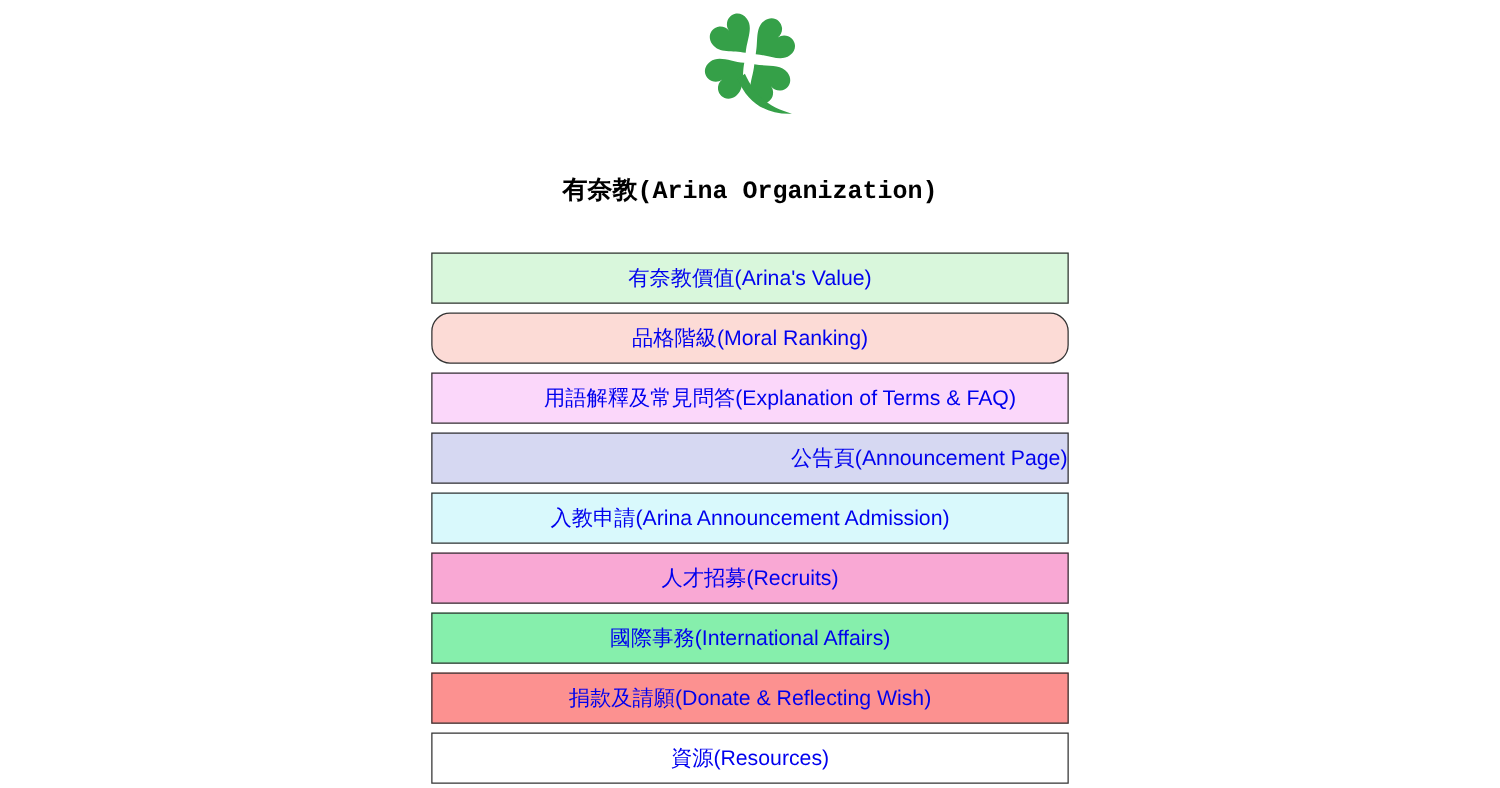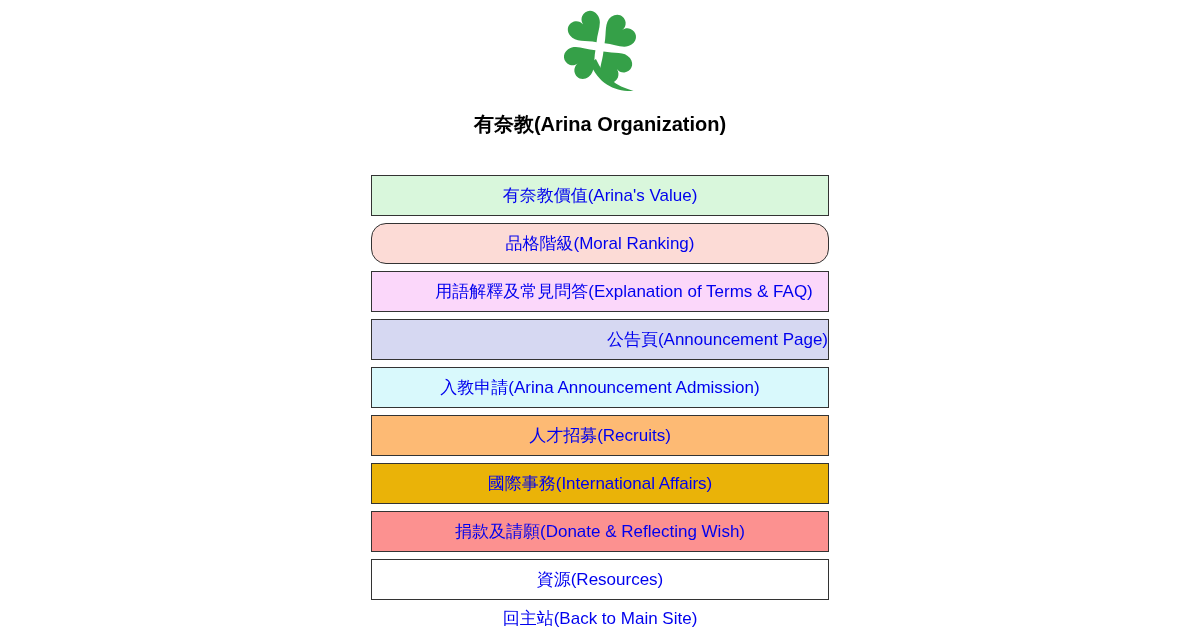"有奈教(Arina Organization)" .page-title { font-family: none -> Liberation Mono, monospace; margin: 11px 0 0 0 -> 38px 0 0 0 }
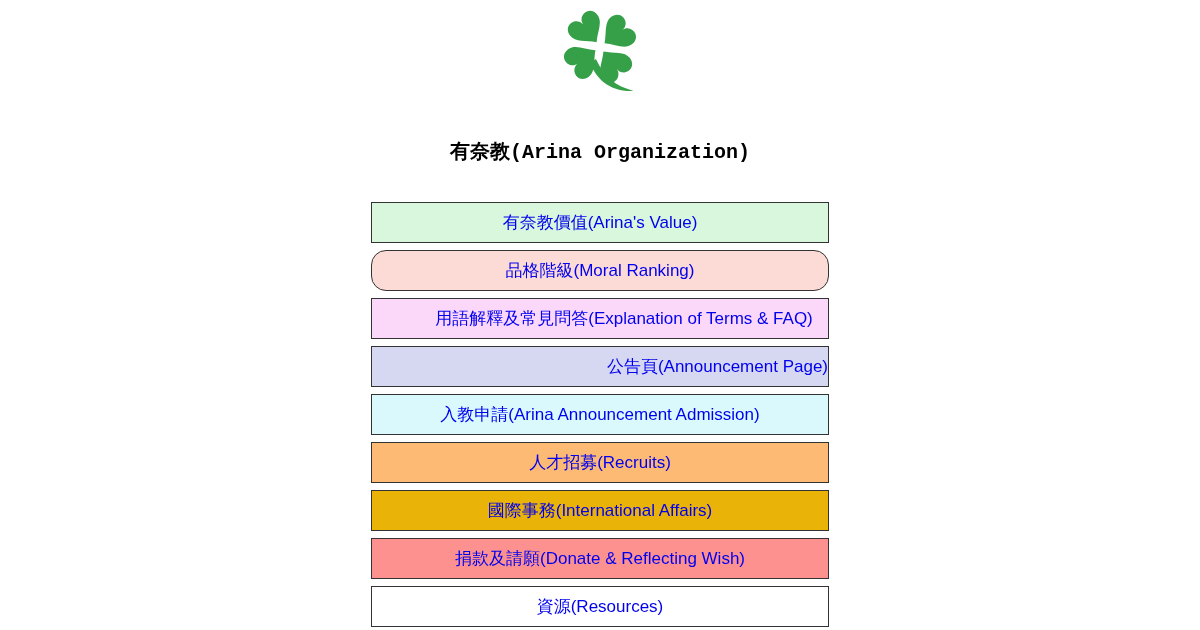"有奈教價值(Arina's Value)" .menu { width: 458px -> 510px }
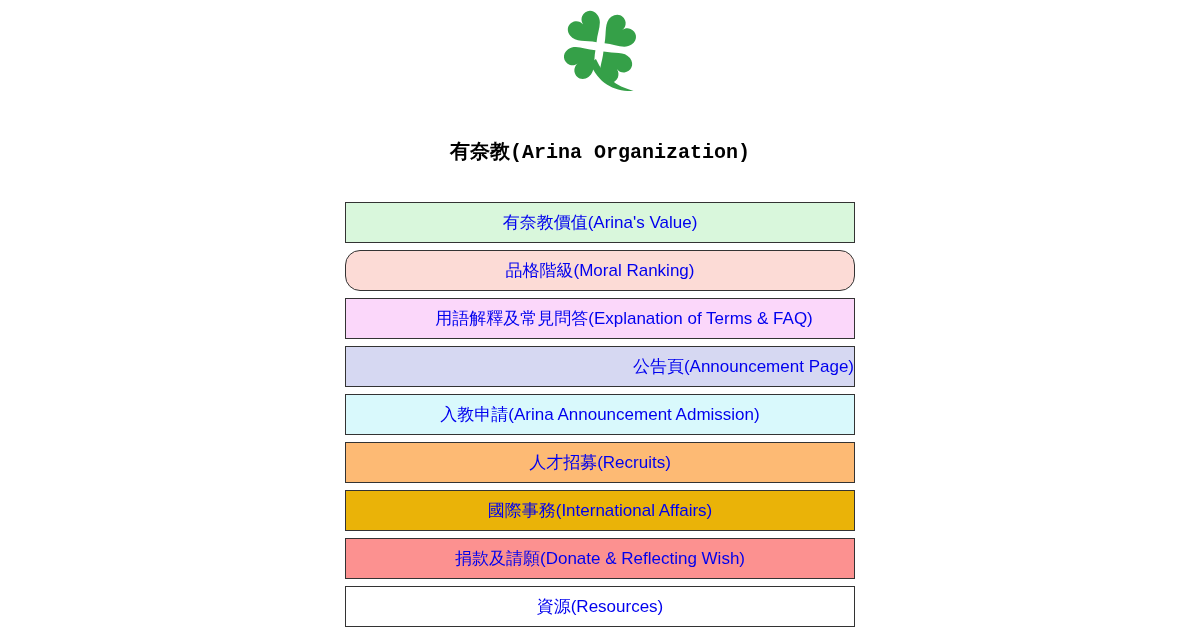"人才招募(Recruits)" li.menu-item { background: #fdba74 -> #f9a8d4 }
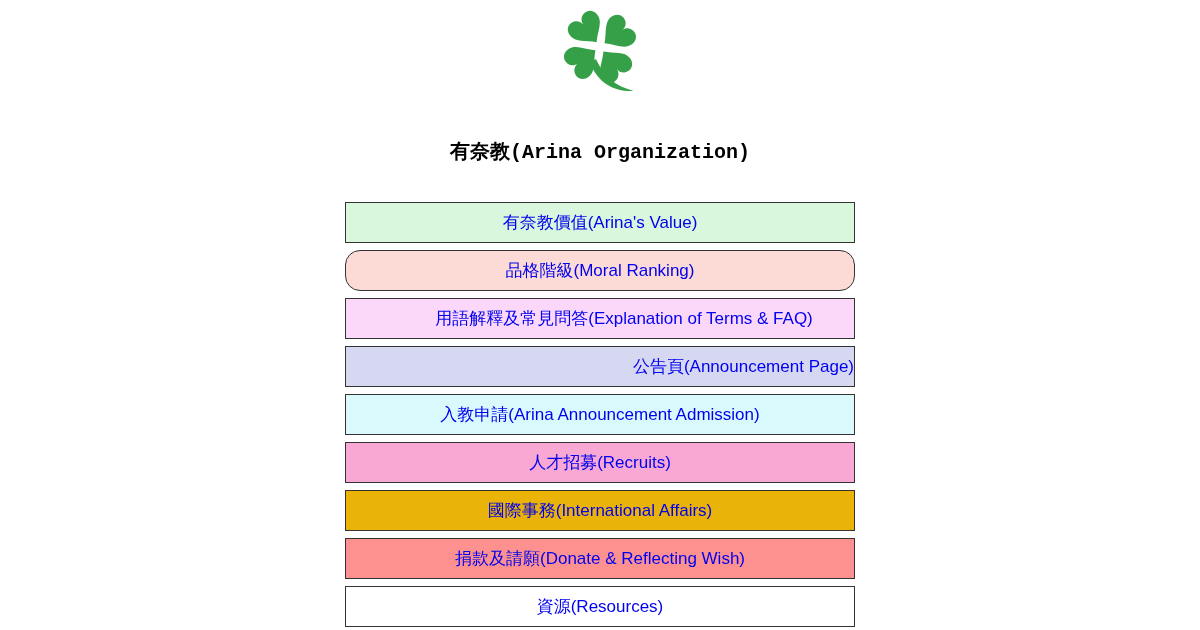"國際事務(International Affairs)" li.menu-item { background: #eab308 -> #86efac }
